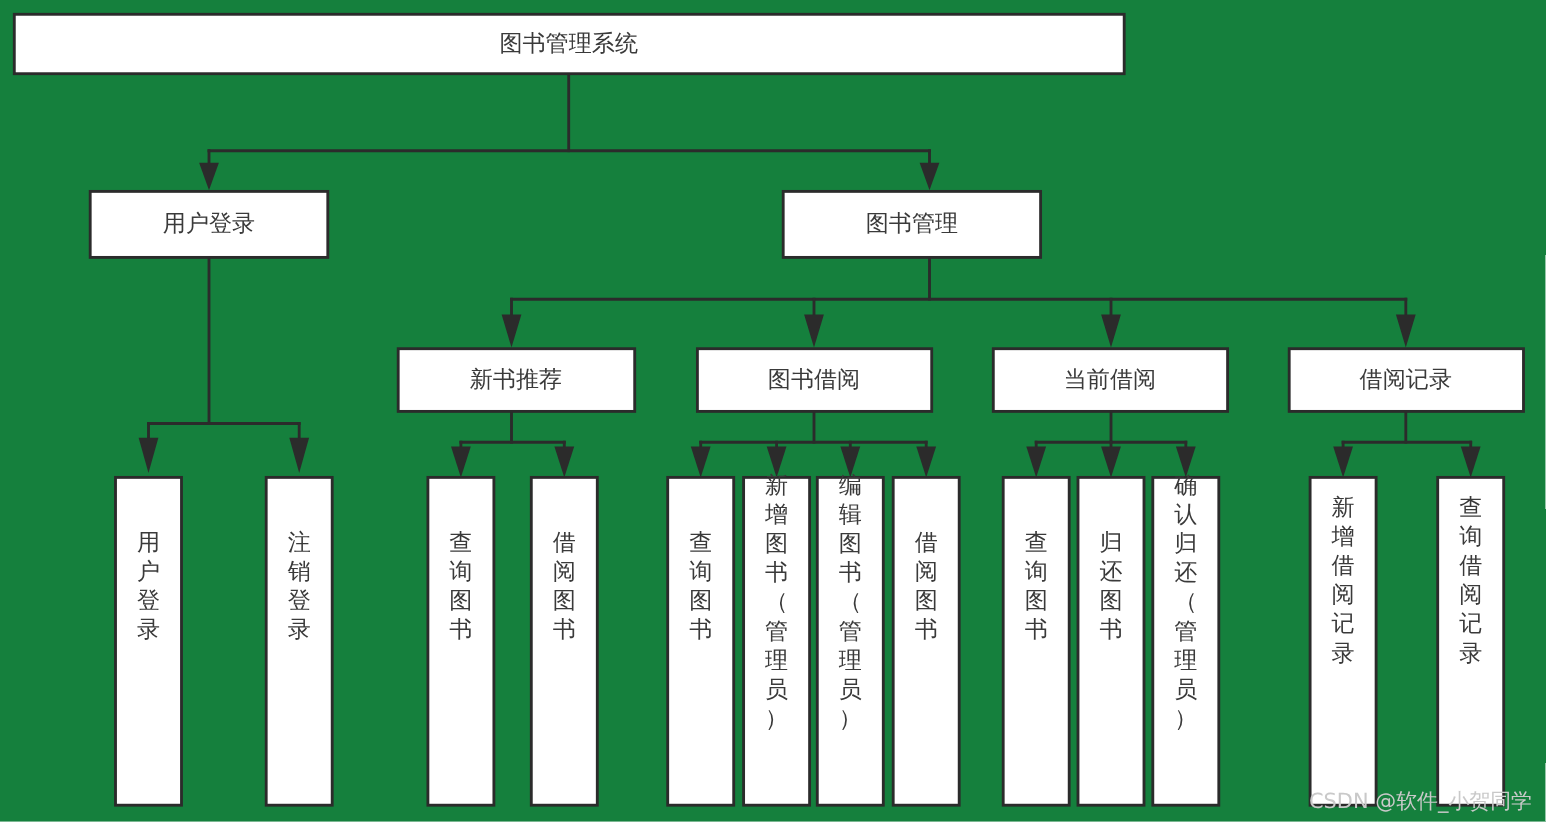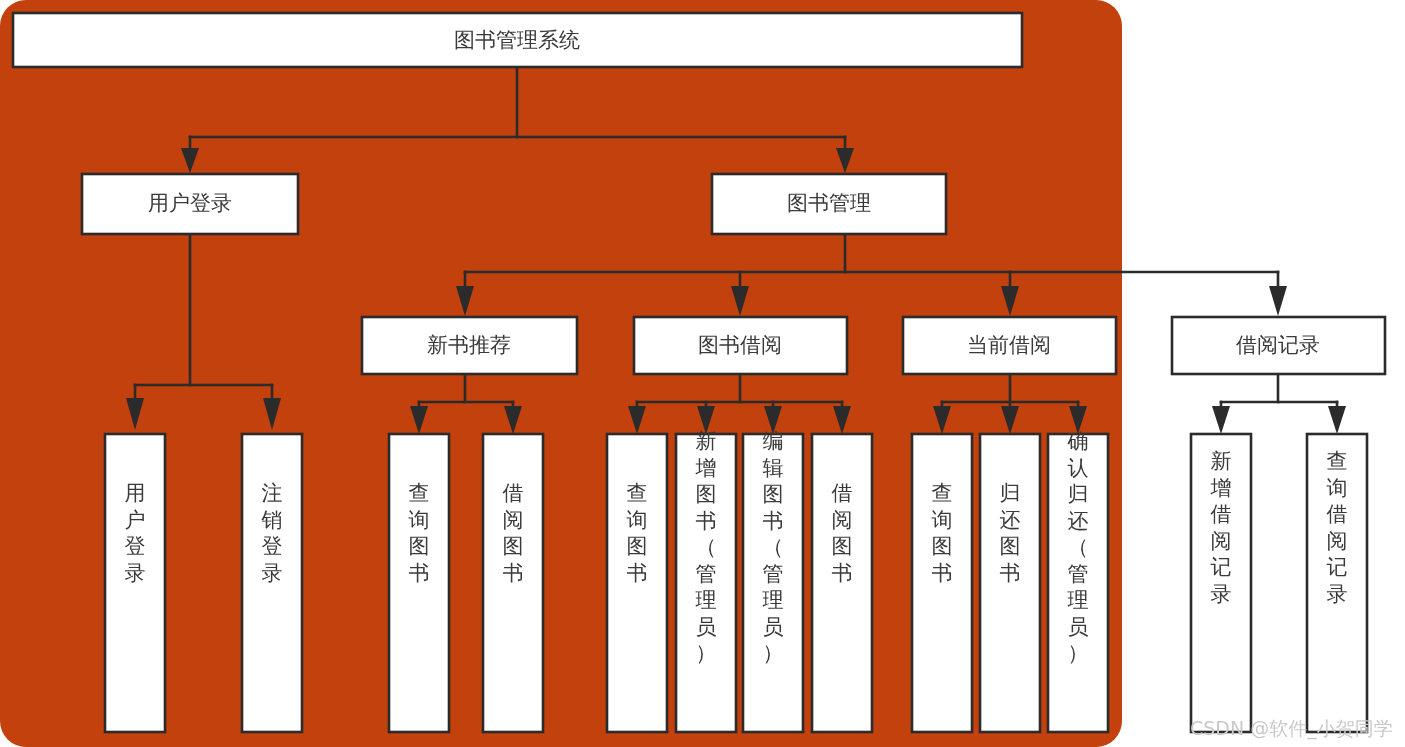"图书管理系统" #diagram-root { background: #c2410c -> #15803d; border-radius: 26px -> none; width: 1122px -> 1405px }
